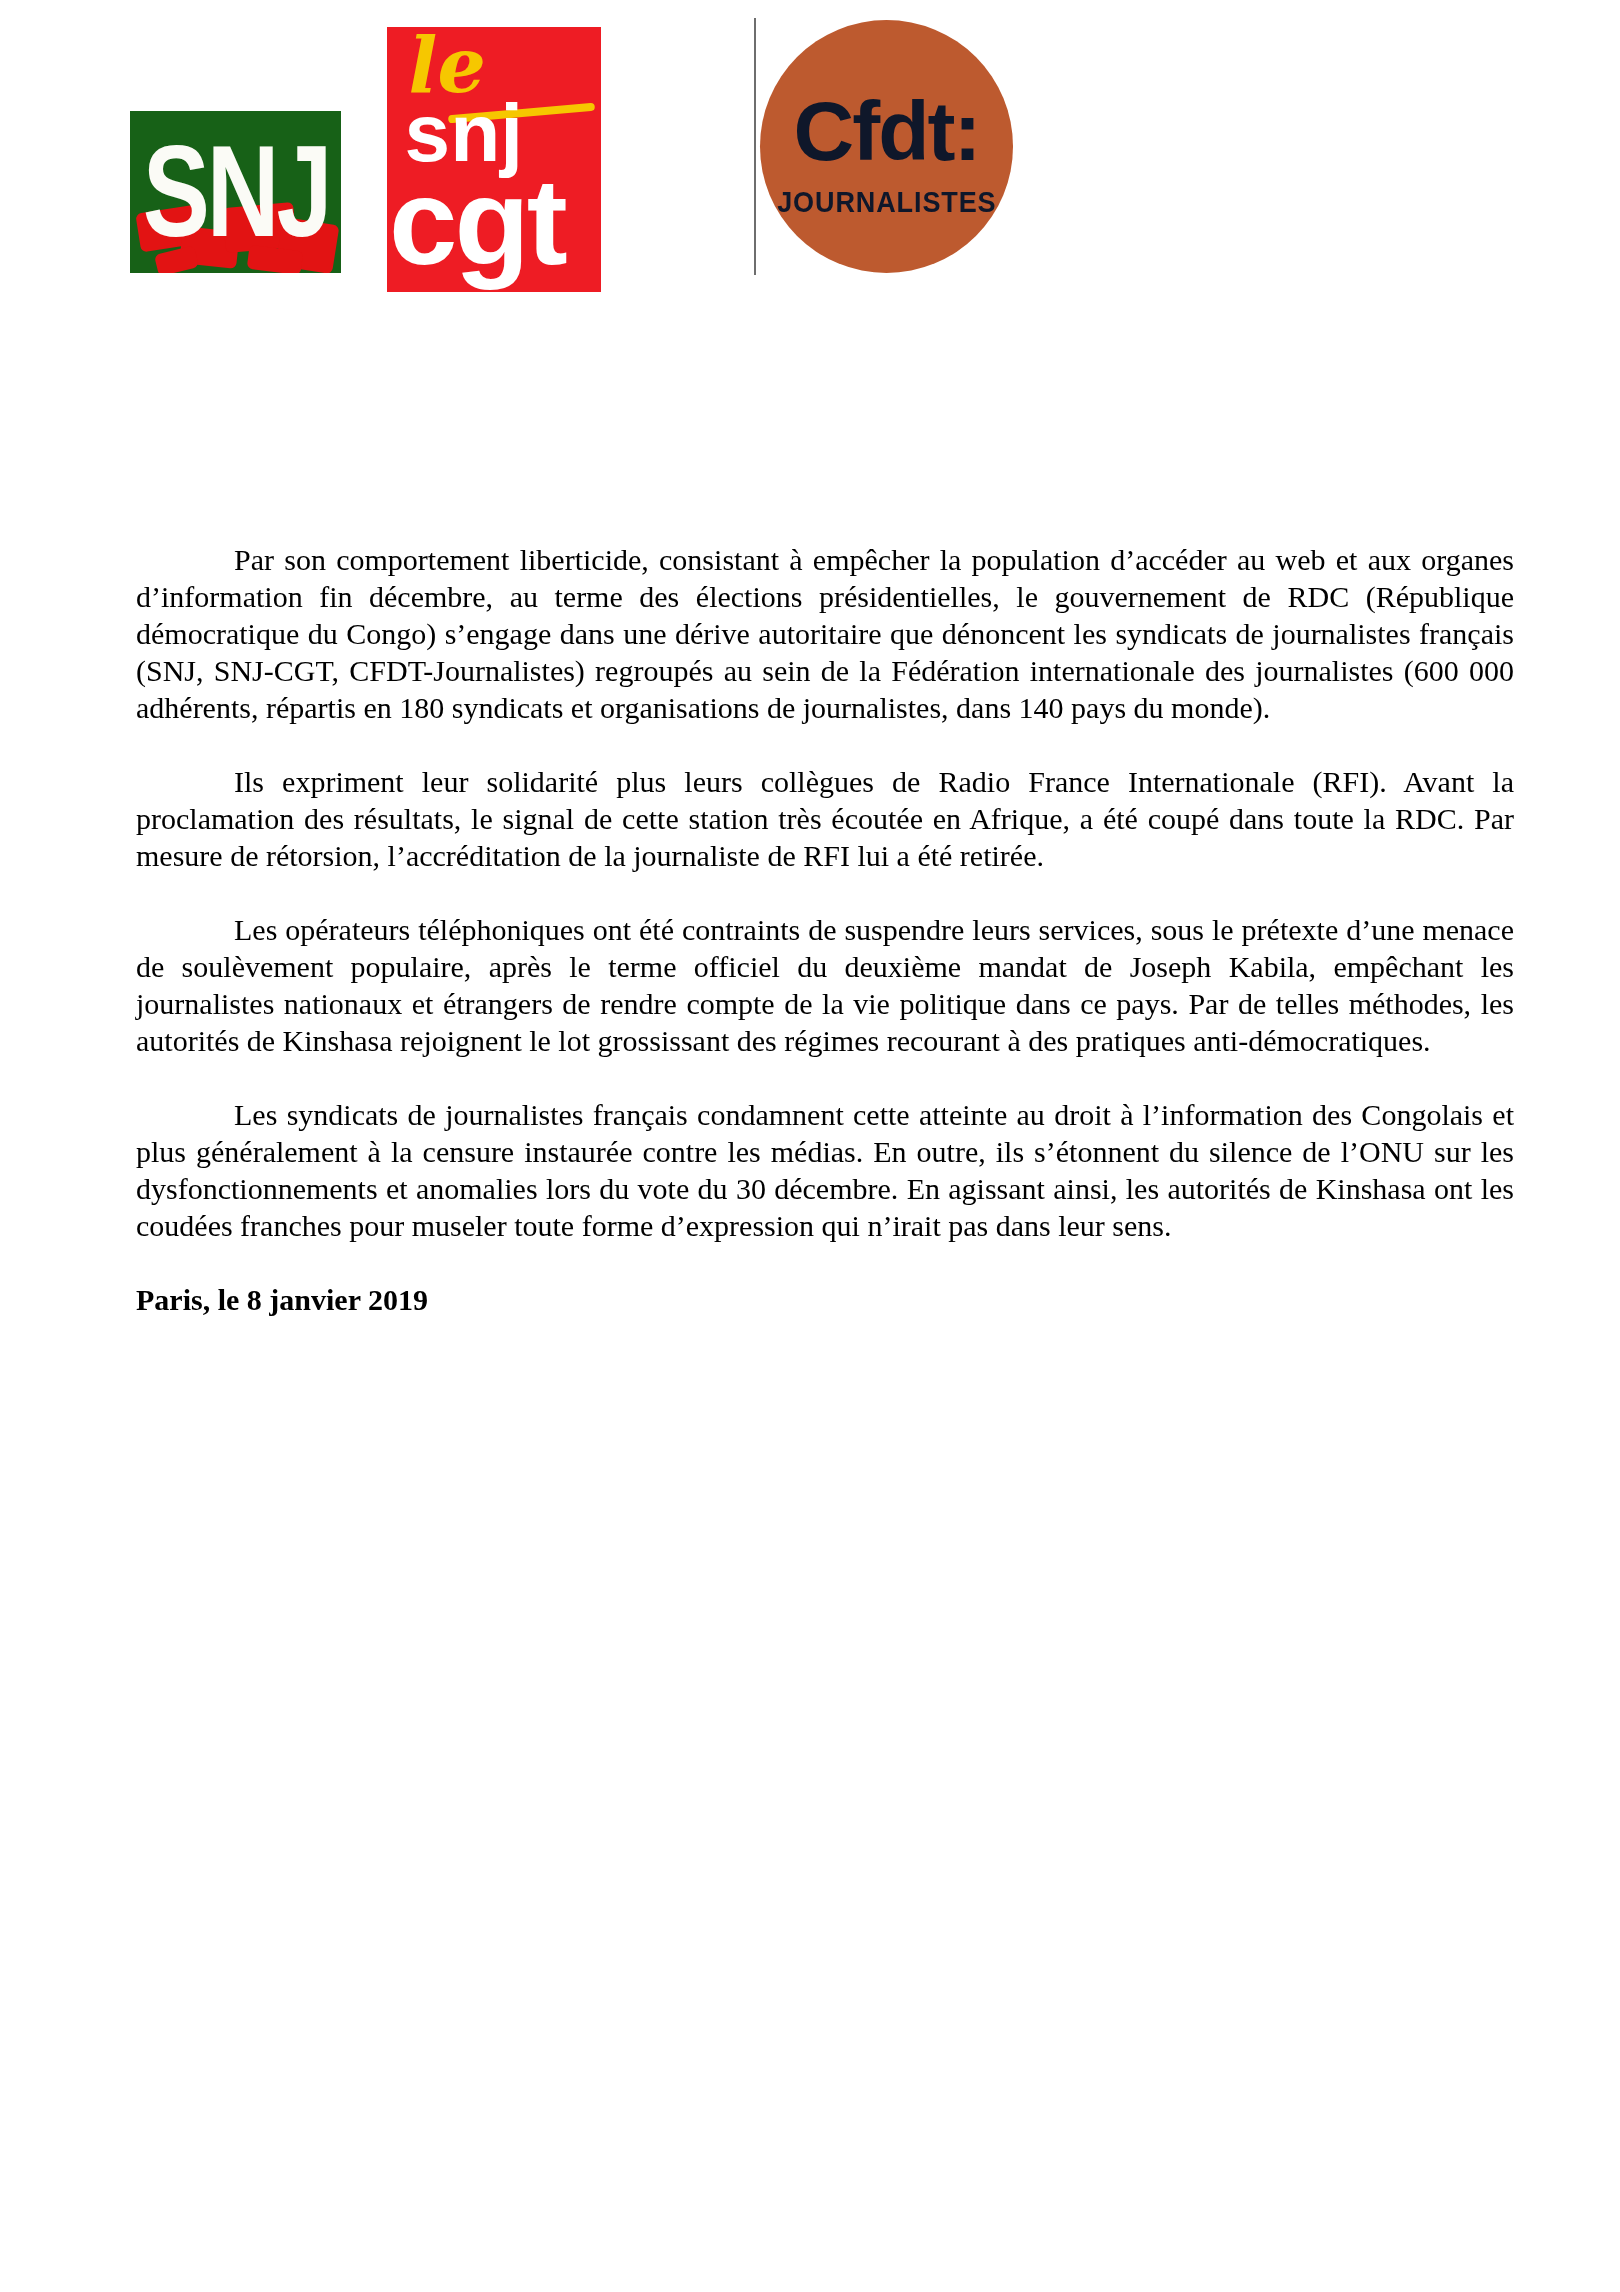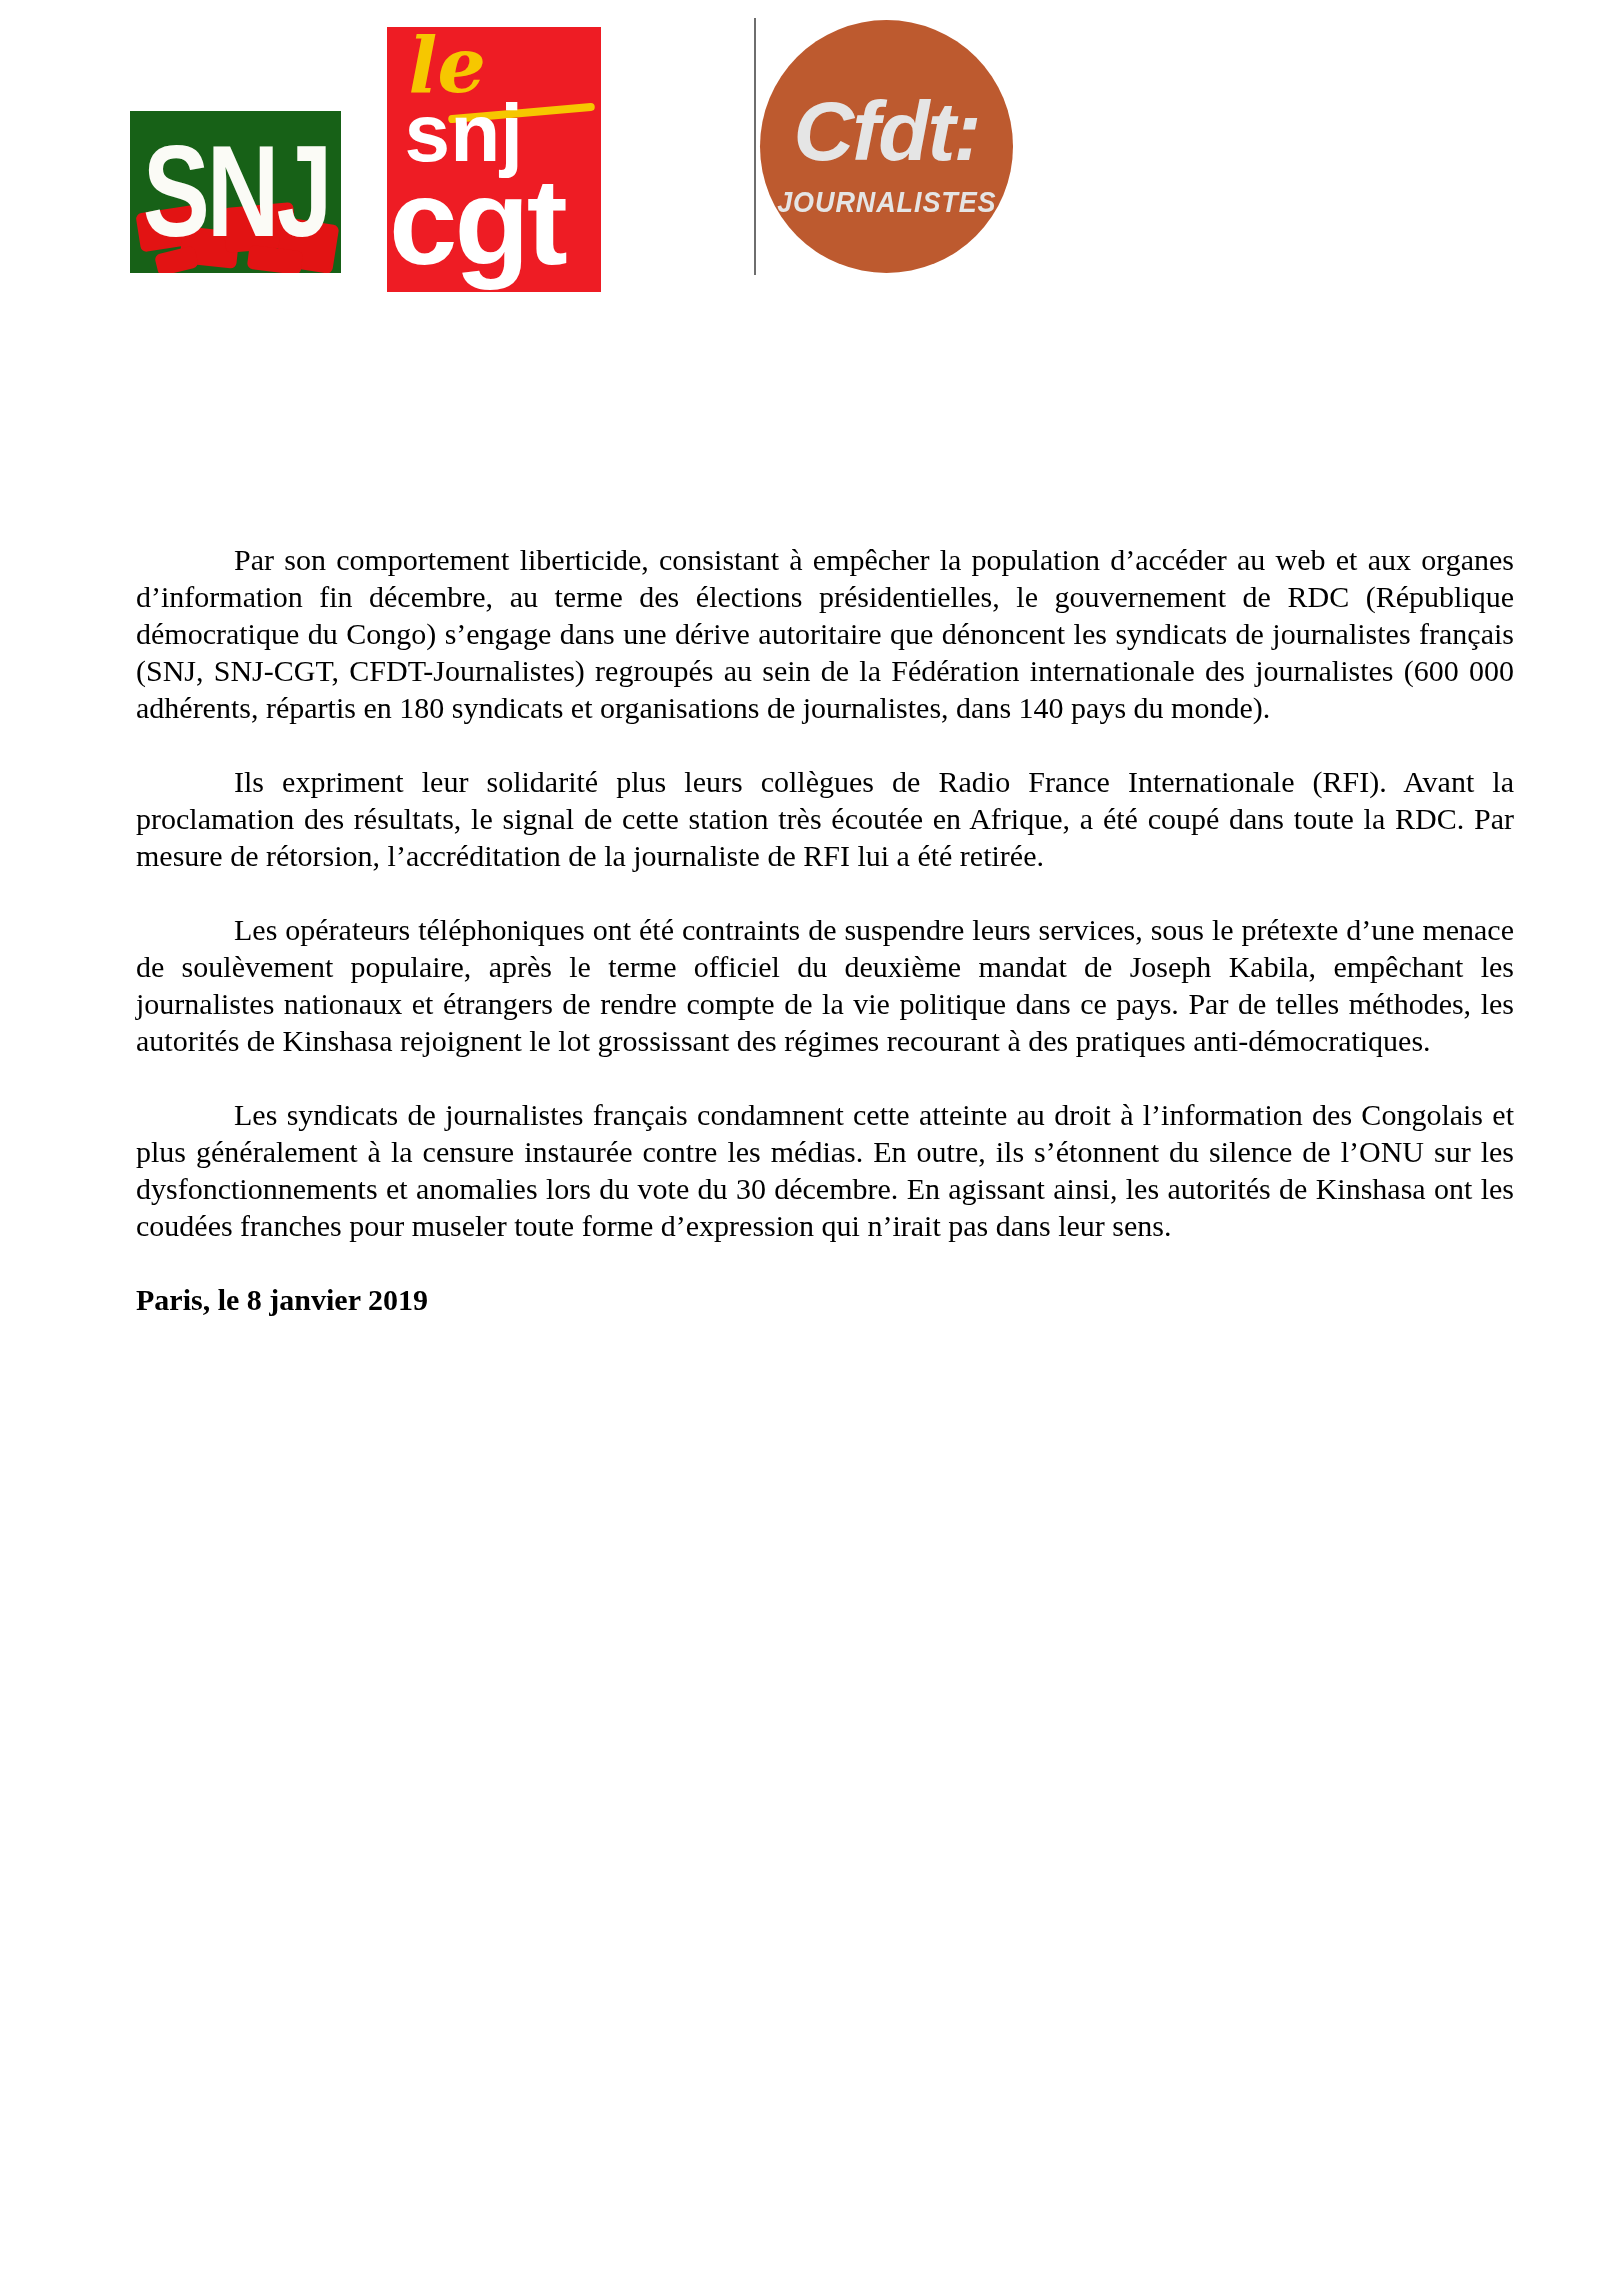"Cfdt:" .logo-cfdt { color: #e5e5e5 -> #0f172a; font-style: italic -> none }
